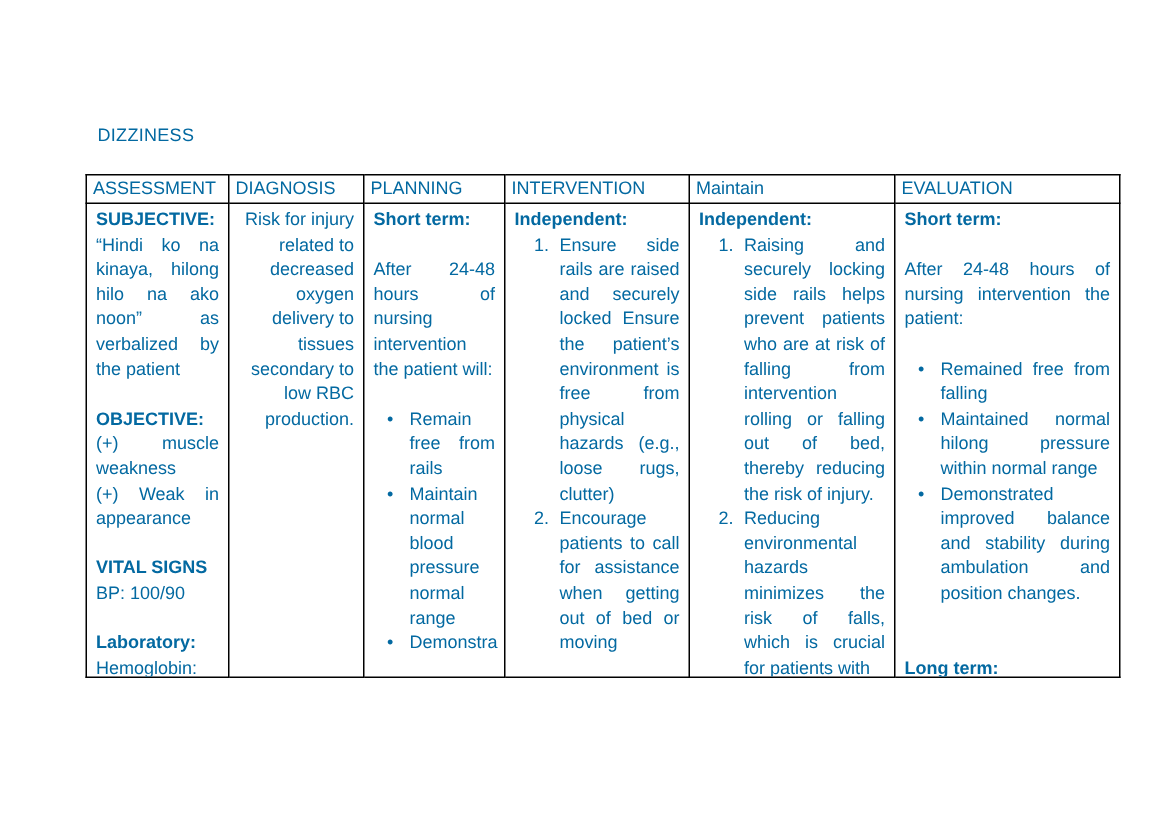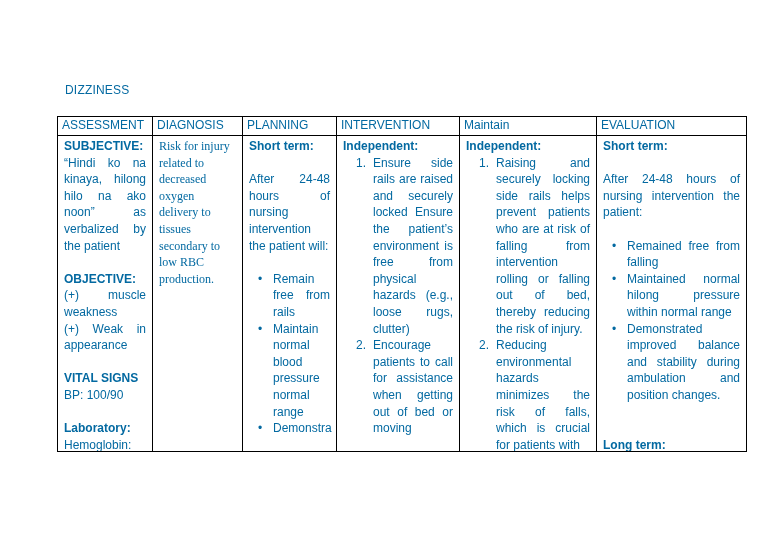"Risk for injury related to" .col-diagnosis .cw .p { font-family: Liberation Serif, serif -> none; text-align: left -> right }
